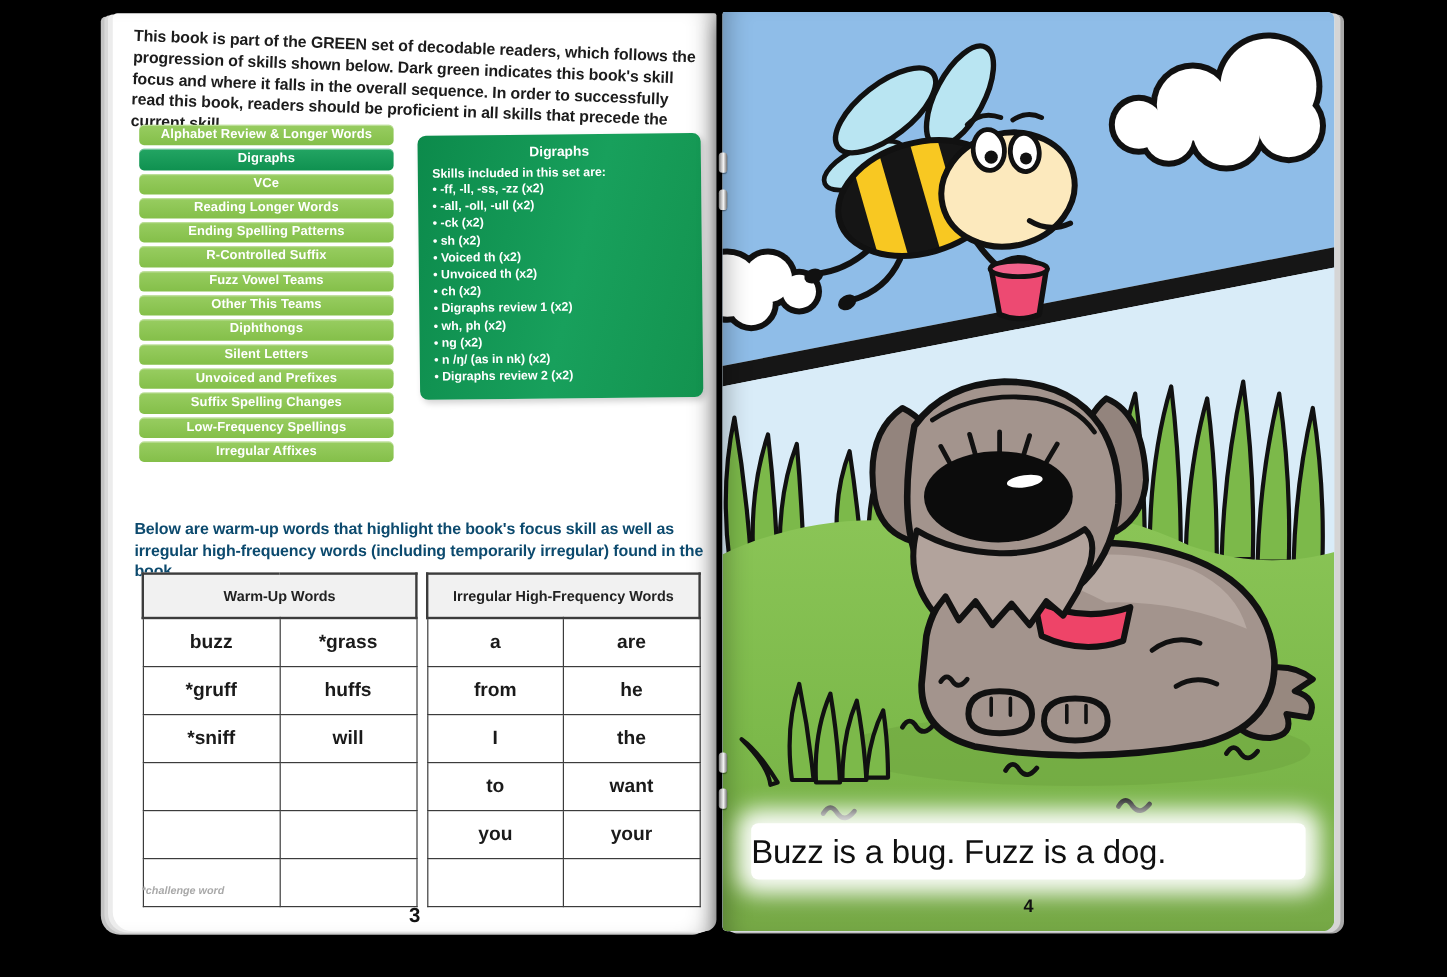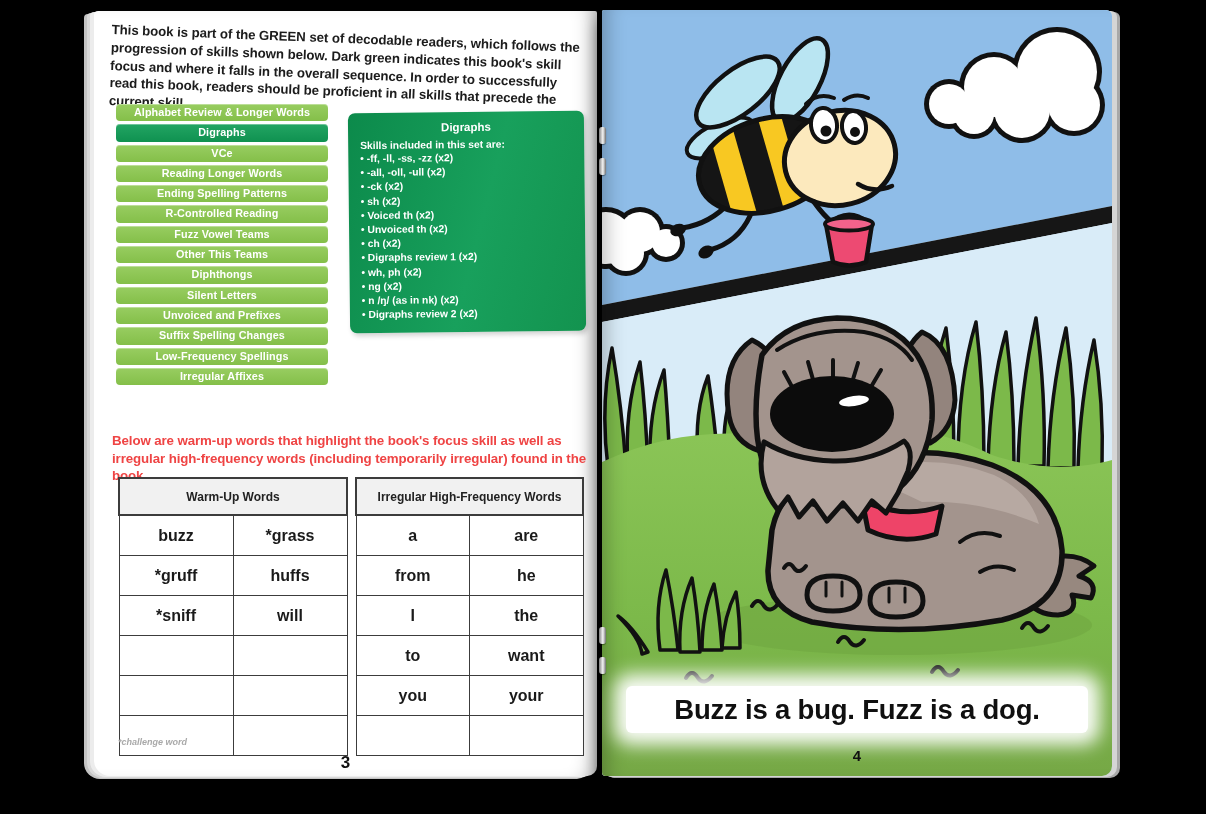"R-Controlled Reading" div.bar { text: Reading -> Suffix }
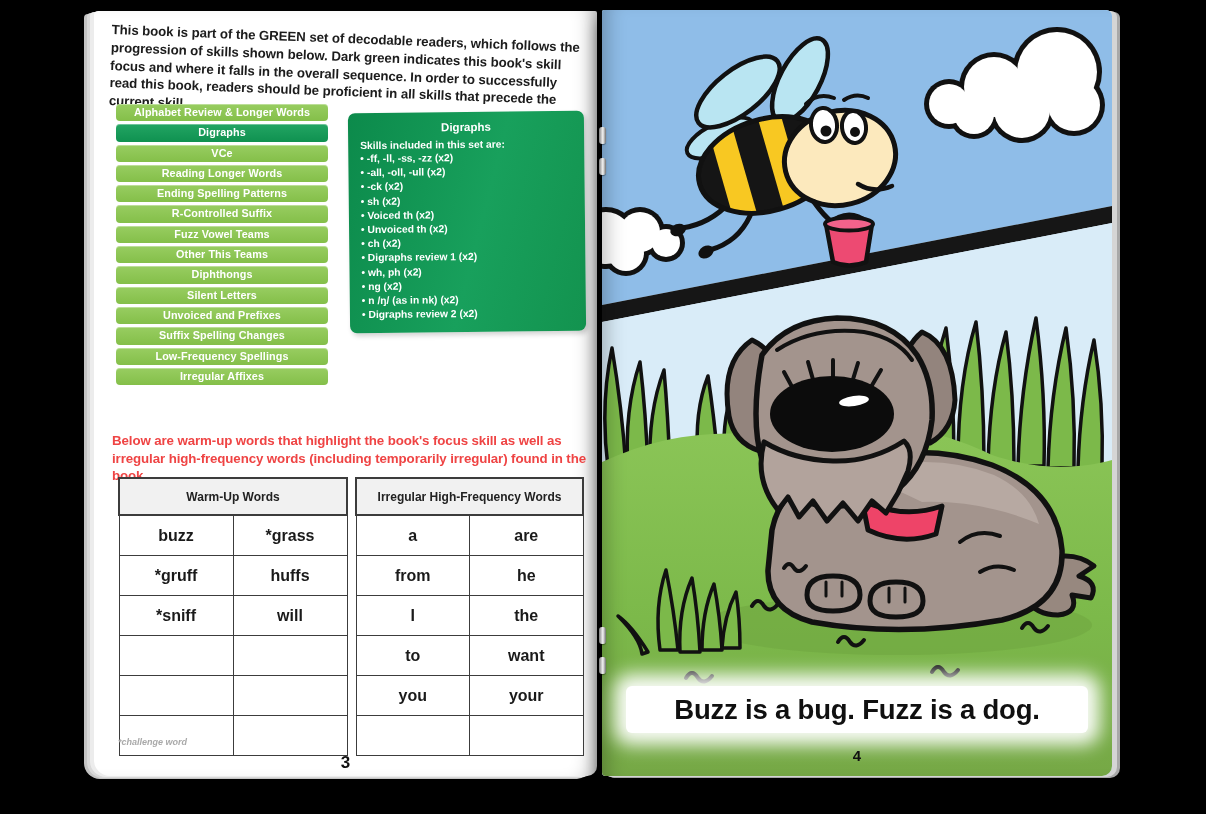"Below are warm-up words that" .warmup-par { color: #ef4444 -> #0c4a6e }
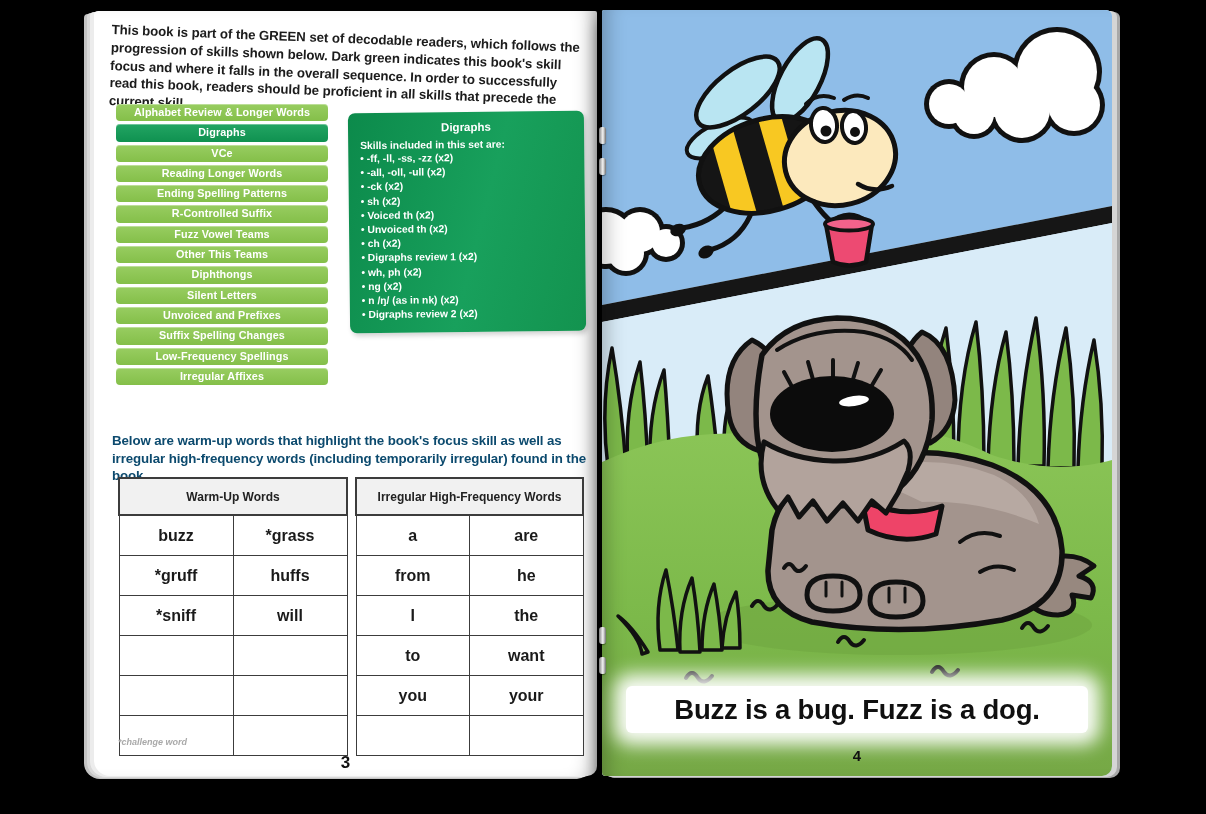"Buzz is a bug. Fuzz" .caption { font-weight: 700 -> 400; text-align: center -> none }
